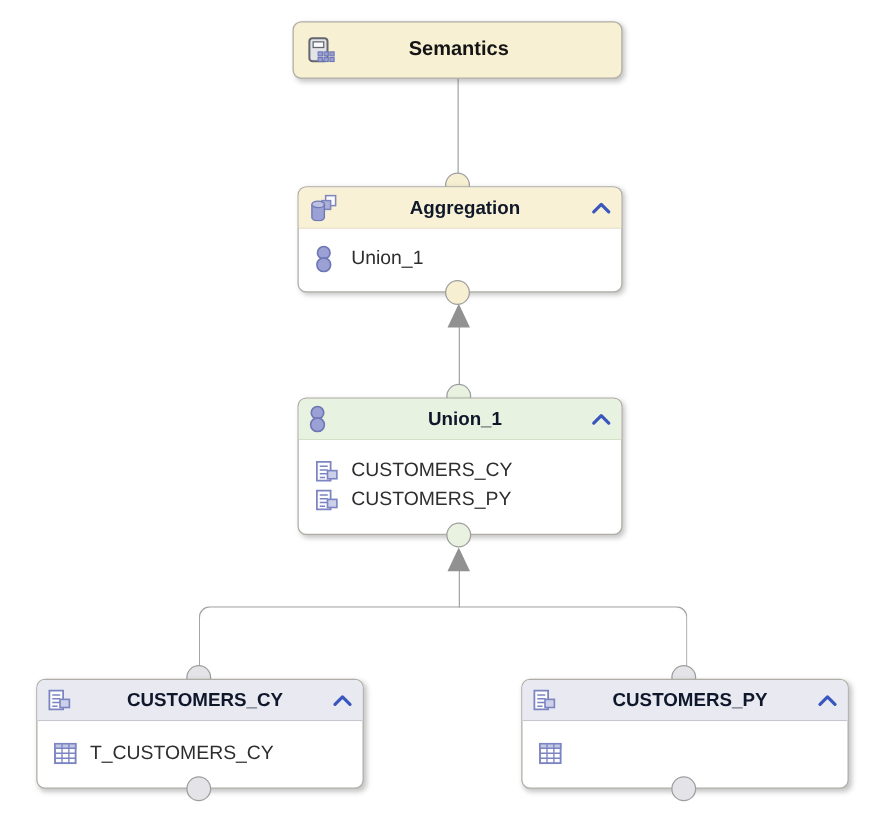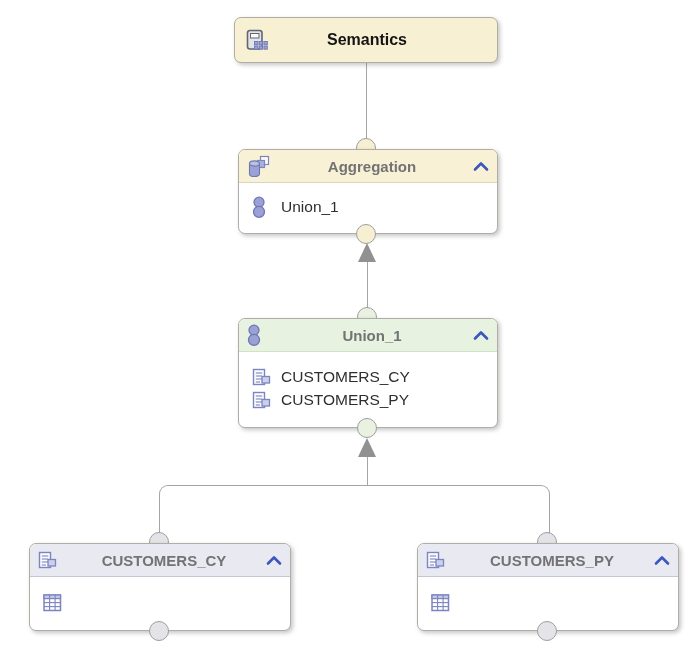"Aggregation" .node-header { color: #737373 -> #0f172a }
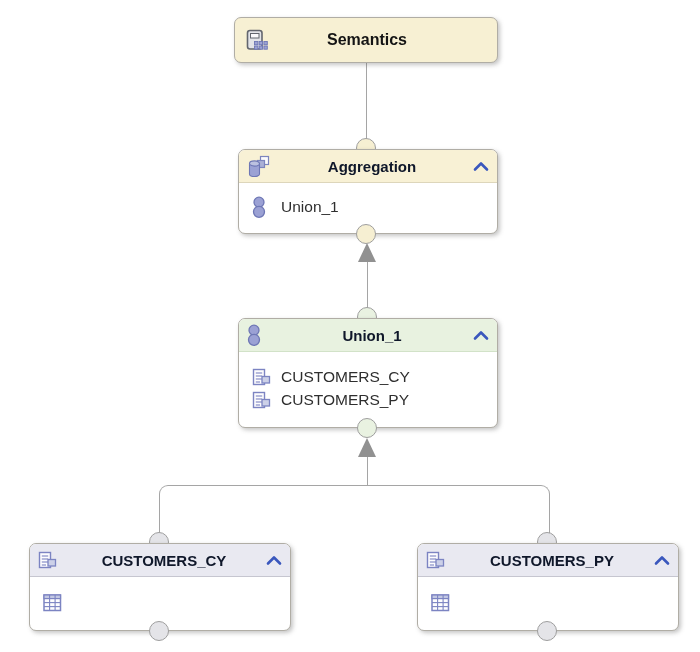"T_CUSTOMERS_CY" span { html: none -> <span>T_CUSTOMERS_CY</span> }
